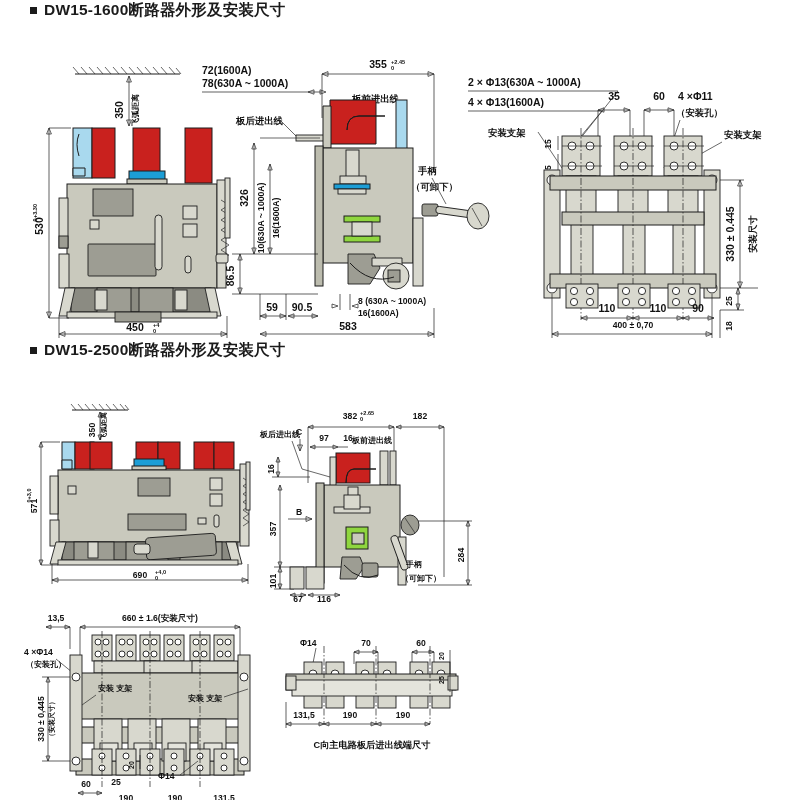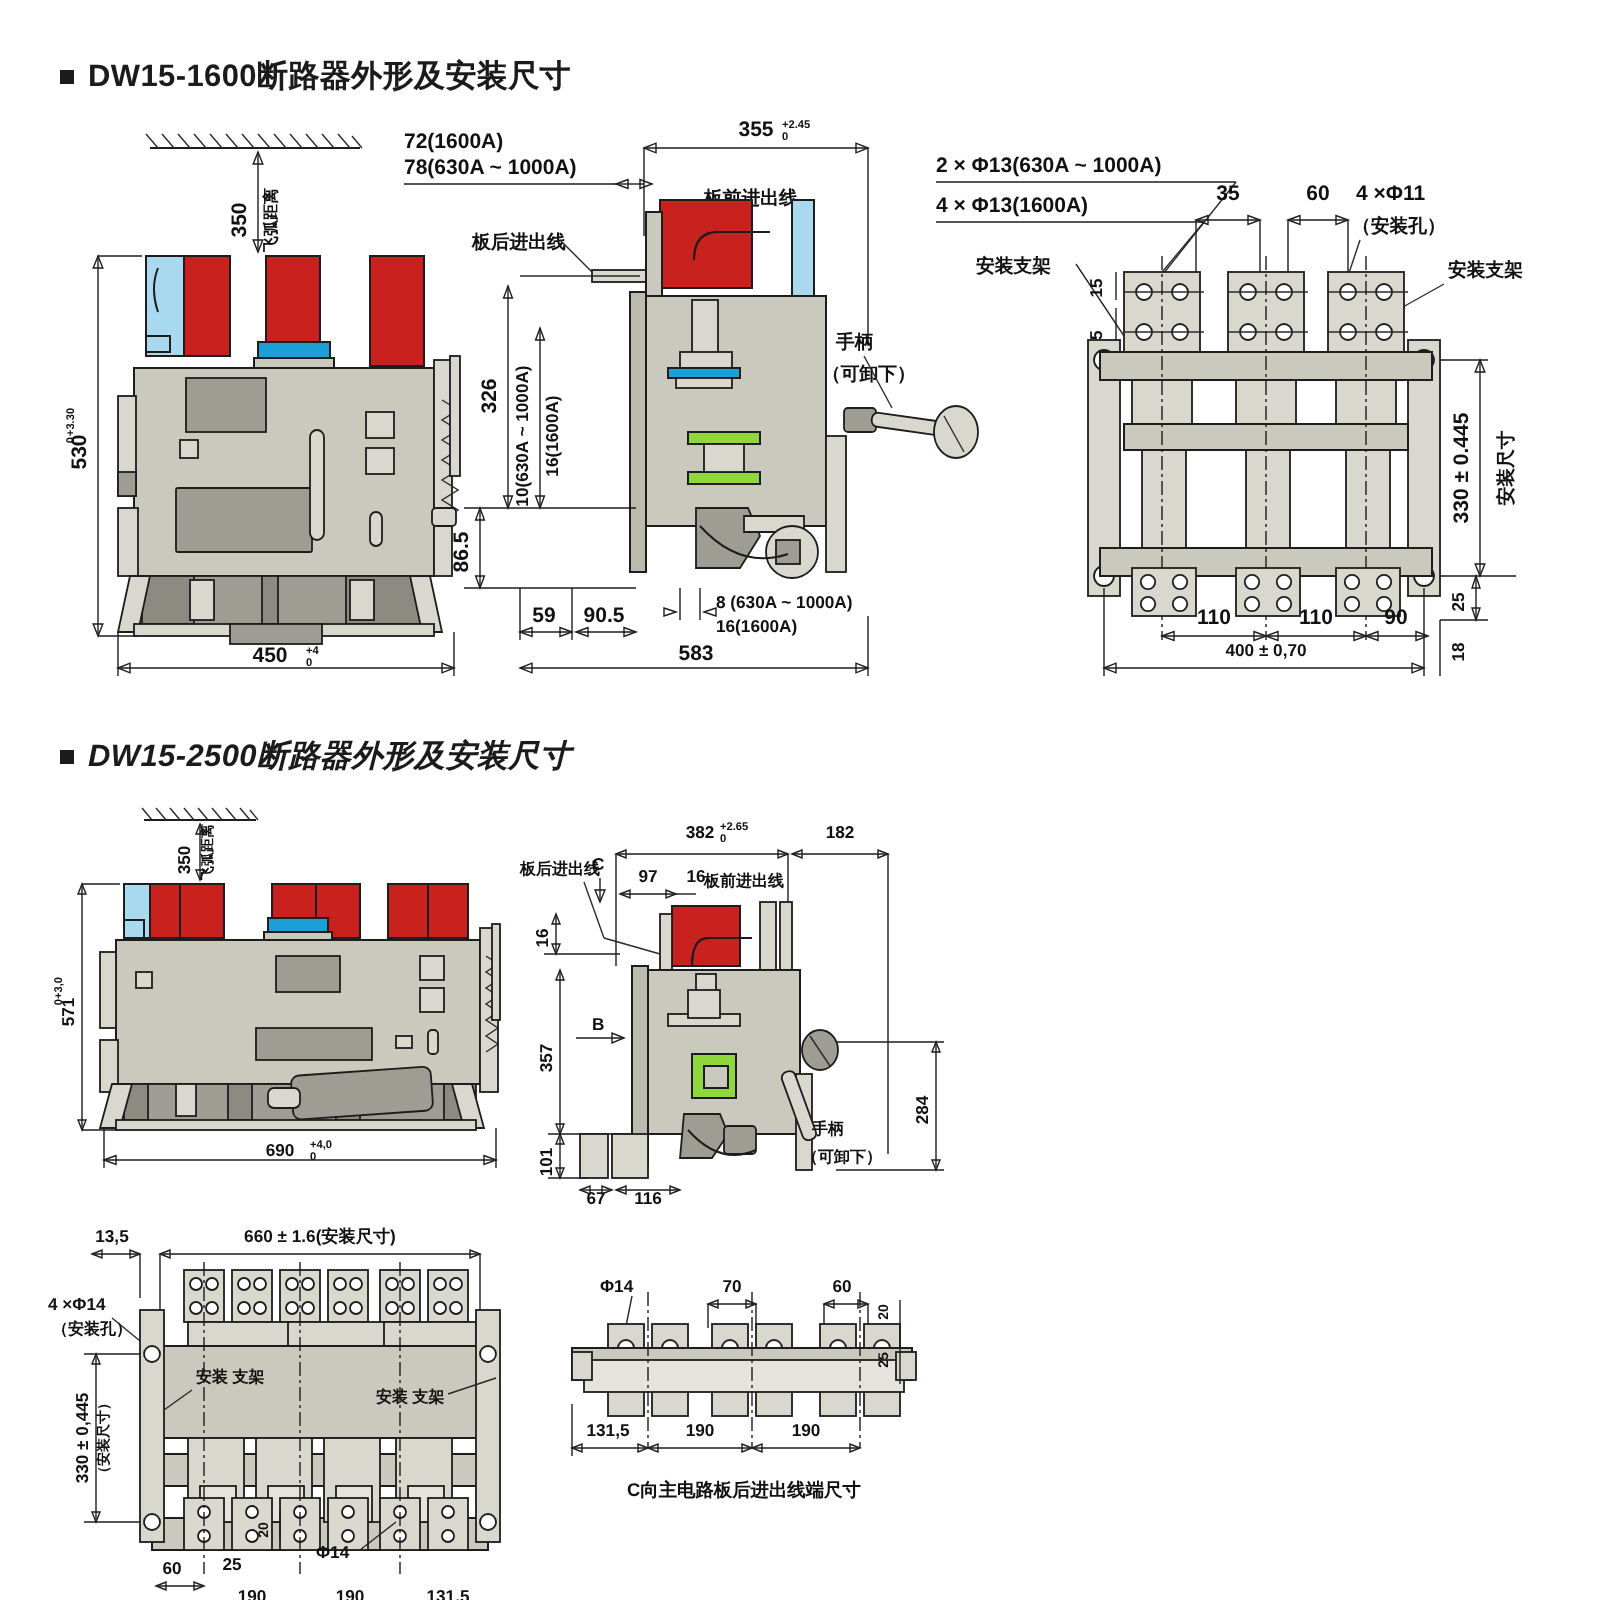"DW15-1600断路器外形及安装尺寸" div.sec-title { top: 28px -> 0 }
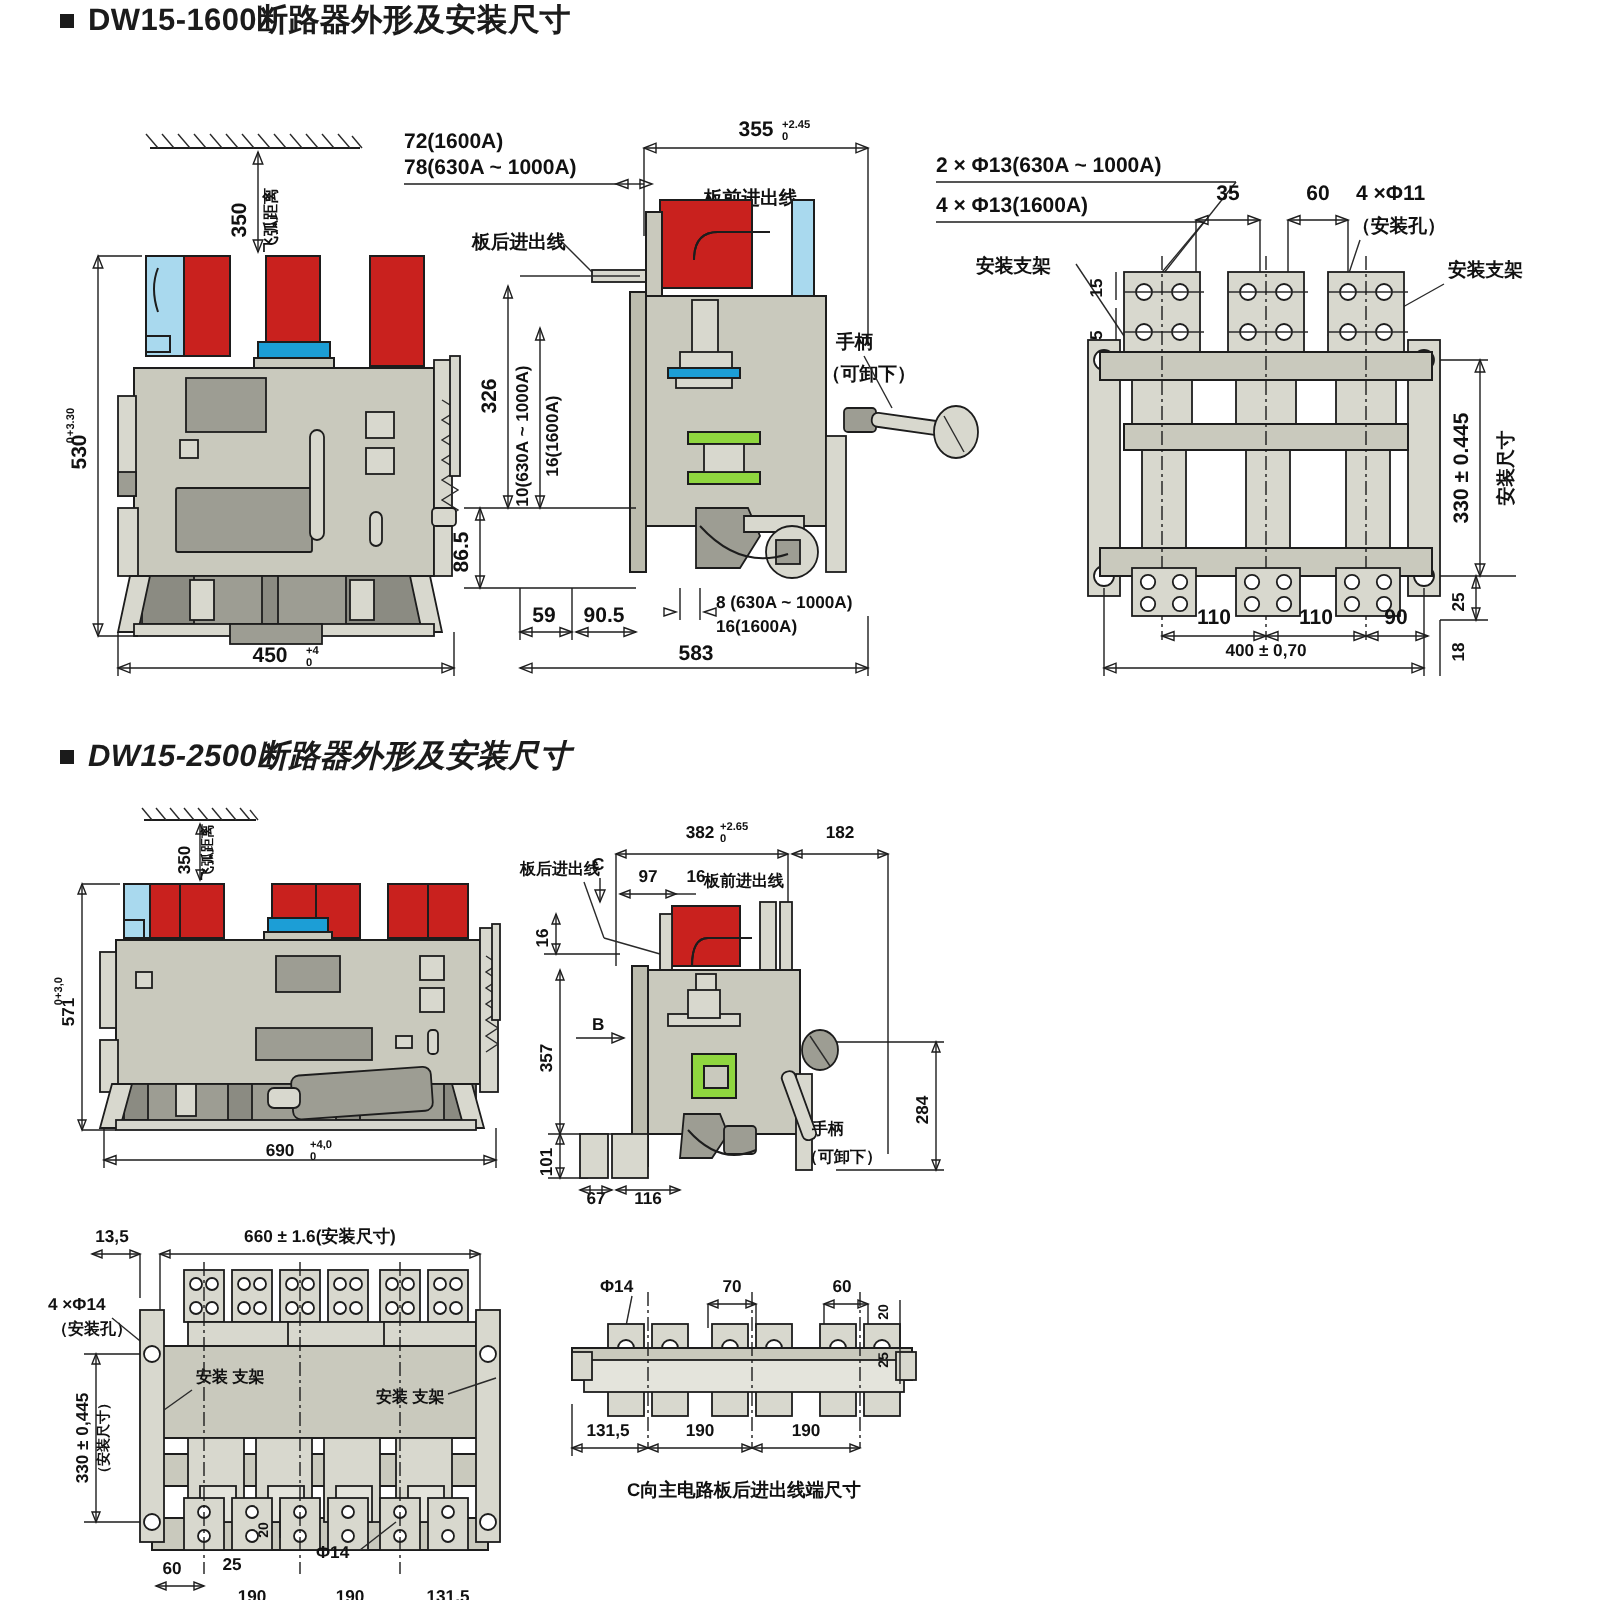"DW15-2500断路器外形及安装尺寸" div.sec-title { font-style: italic -> none; top: 368px -> 340px }
